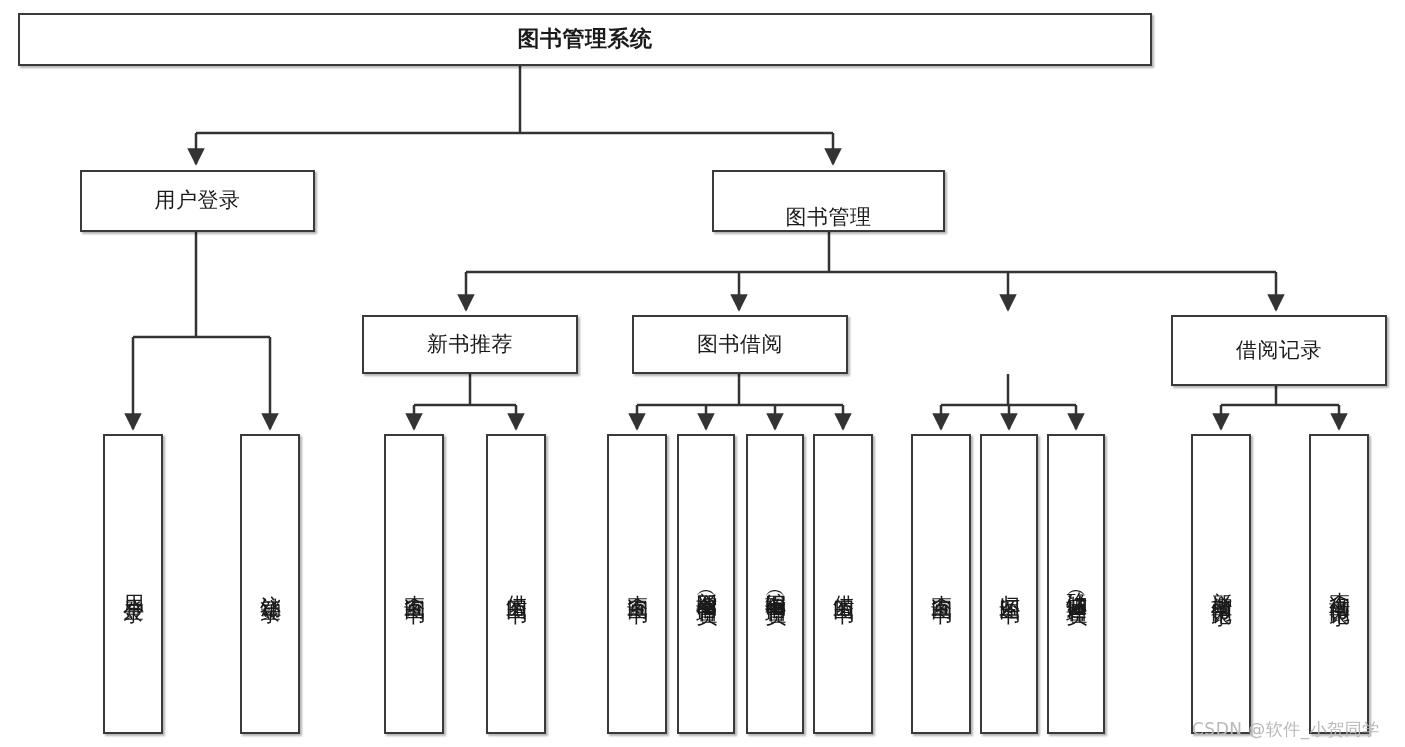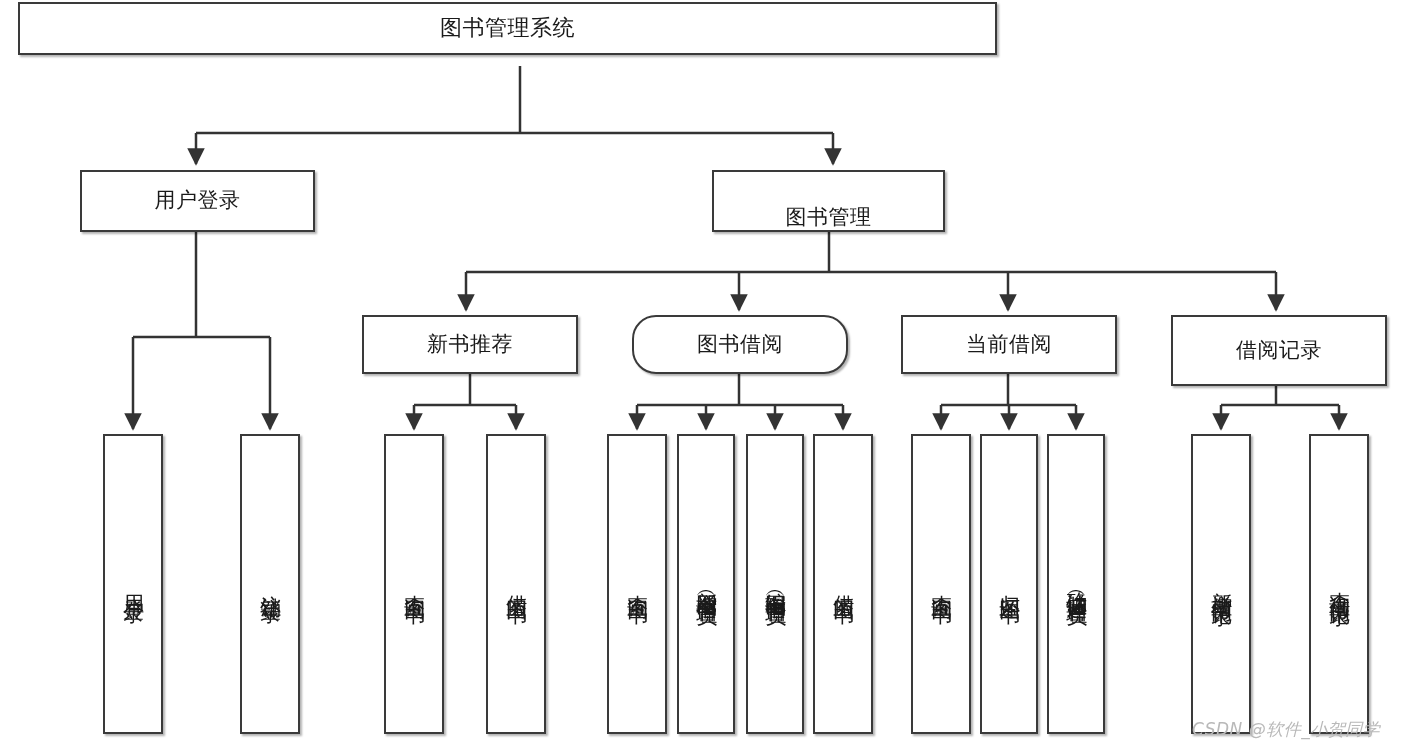"图书管理系统" div.node { font-weight: none -> bold; top: 2px -> 13px; width: 979px -> 1134px }
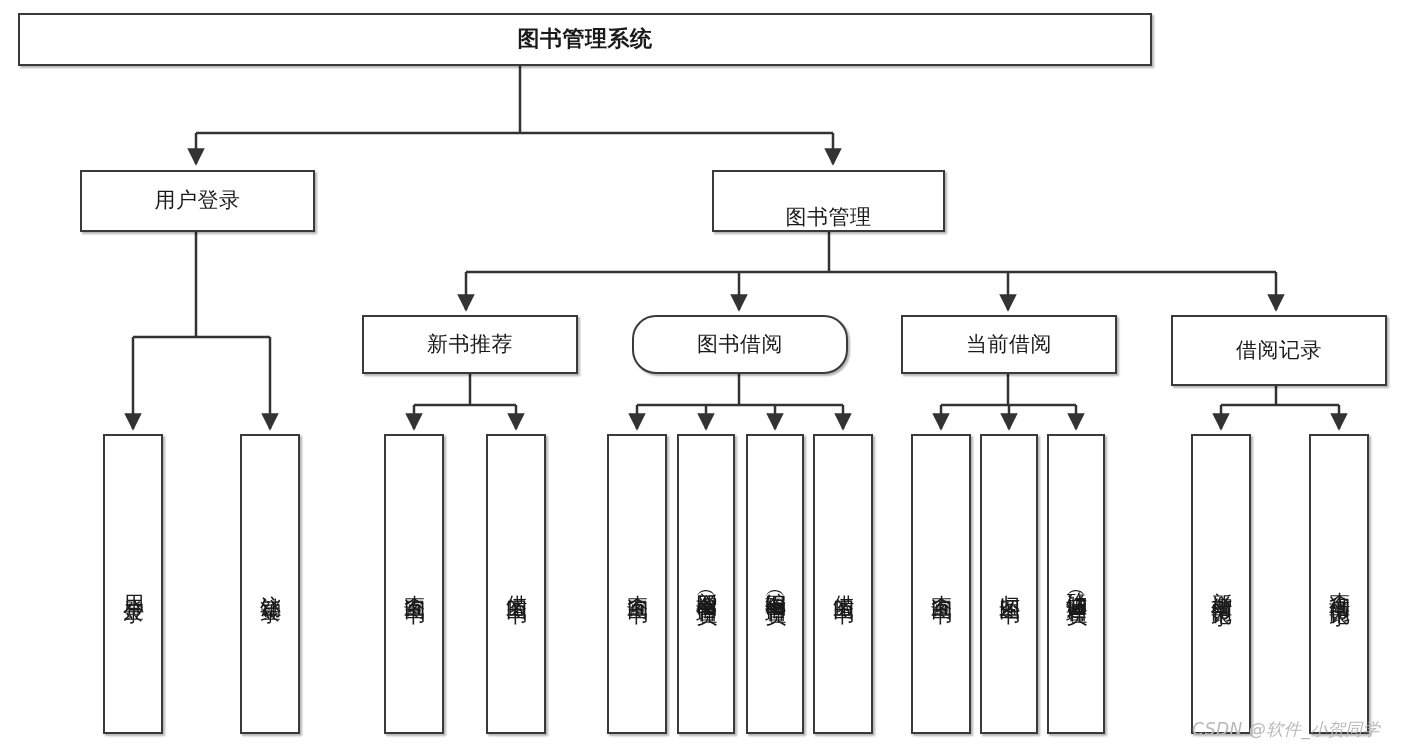"图书借阅" div.node { border-radius: 24px -> none }
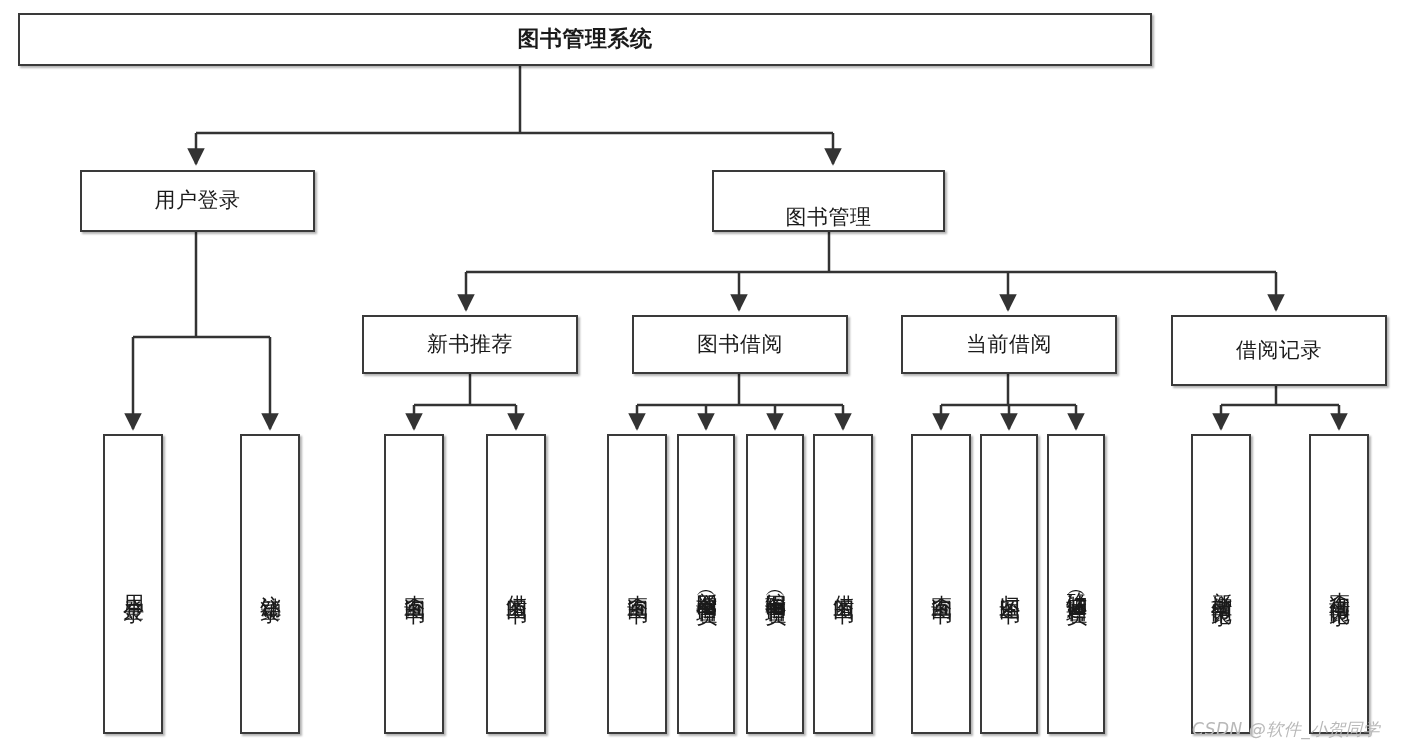"当前借阅" div.node { html: <div> <span>当前借阅</span> </div> -> none }
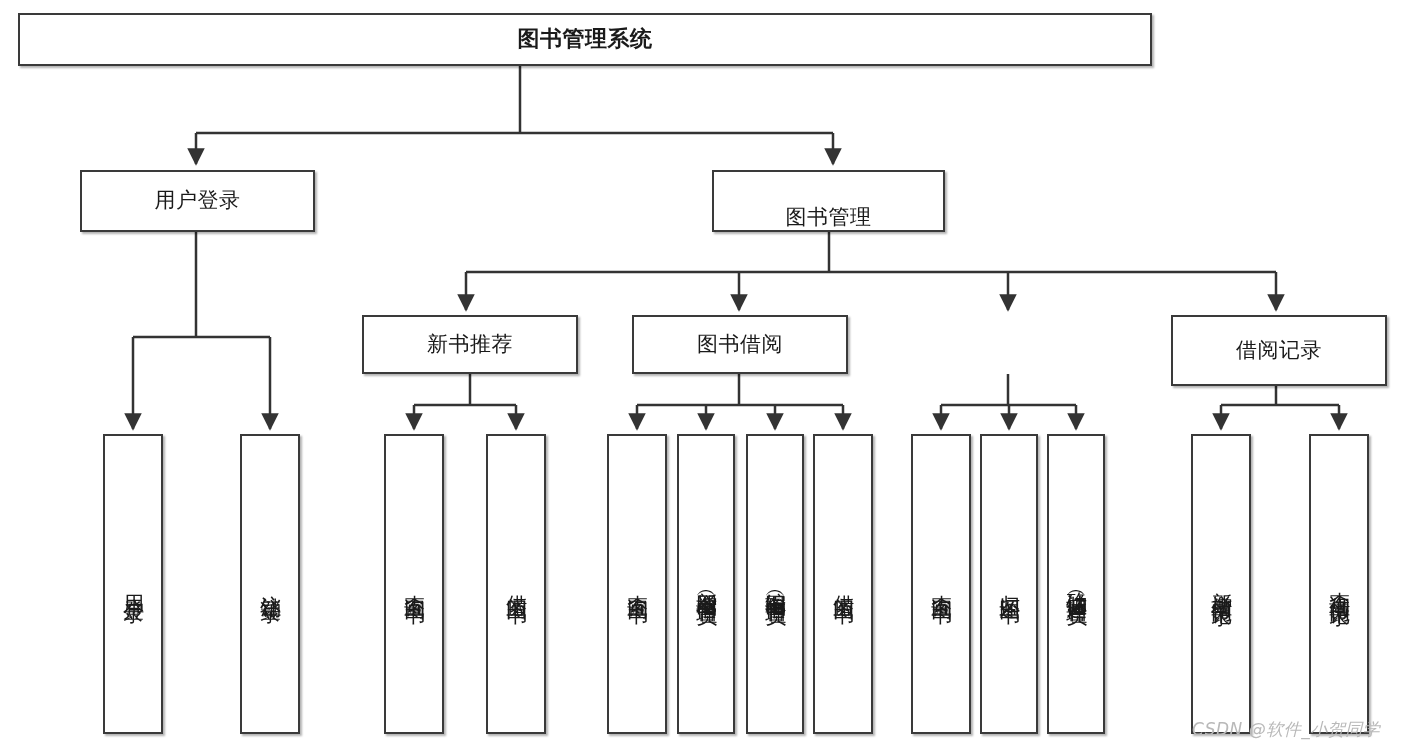"CSDN @软件_小贺同学" div.watermark { font-style: italic -> none }
